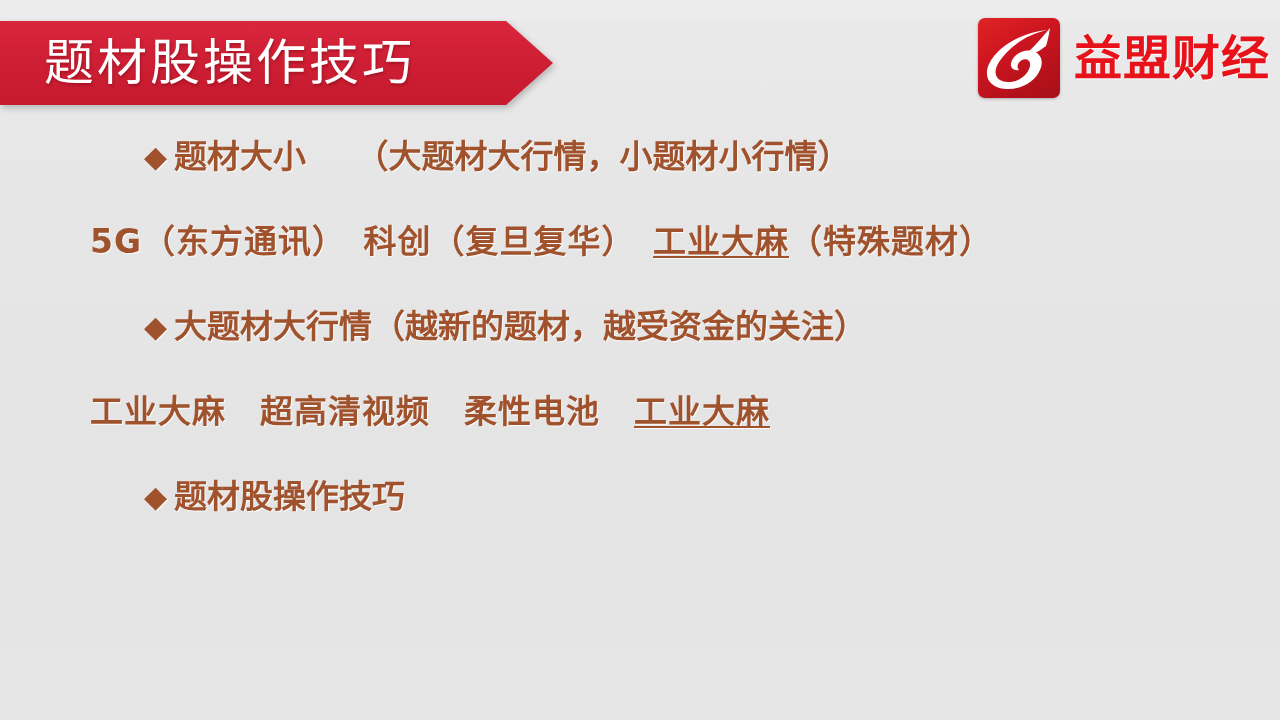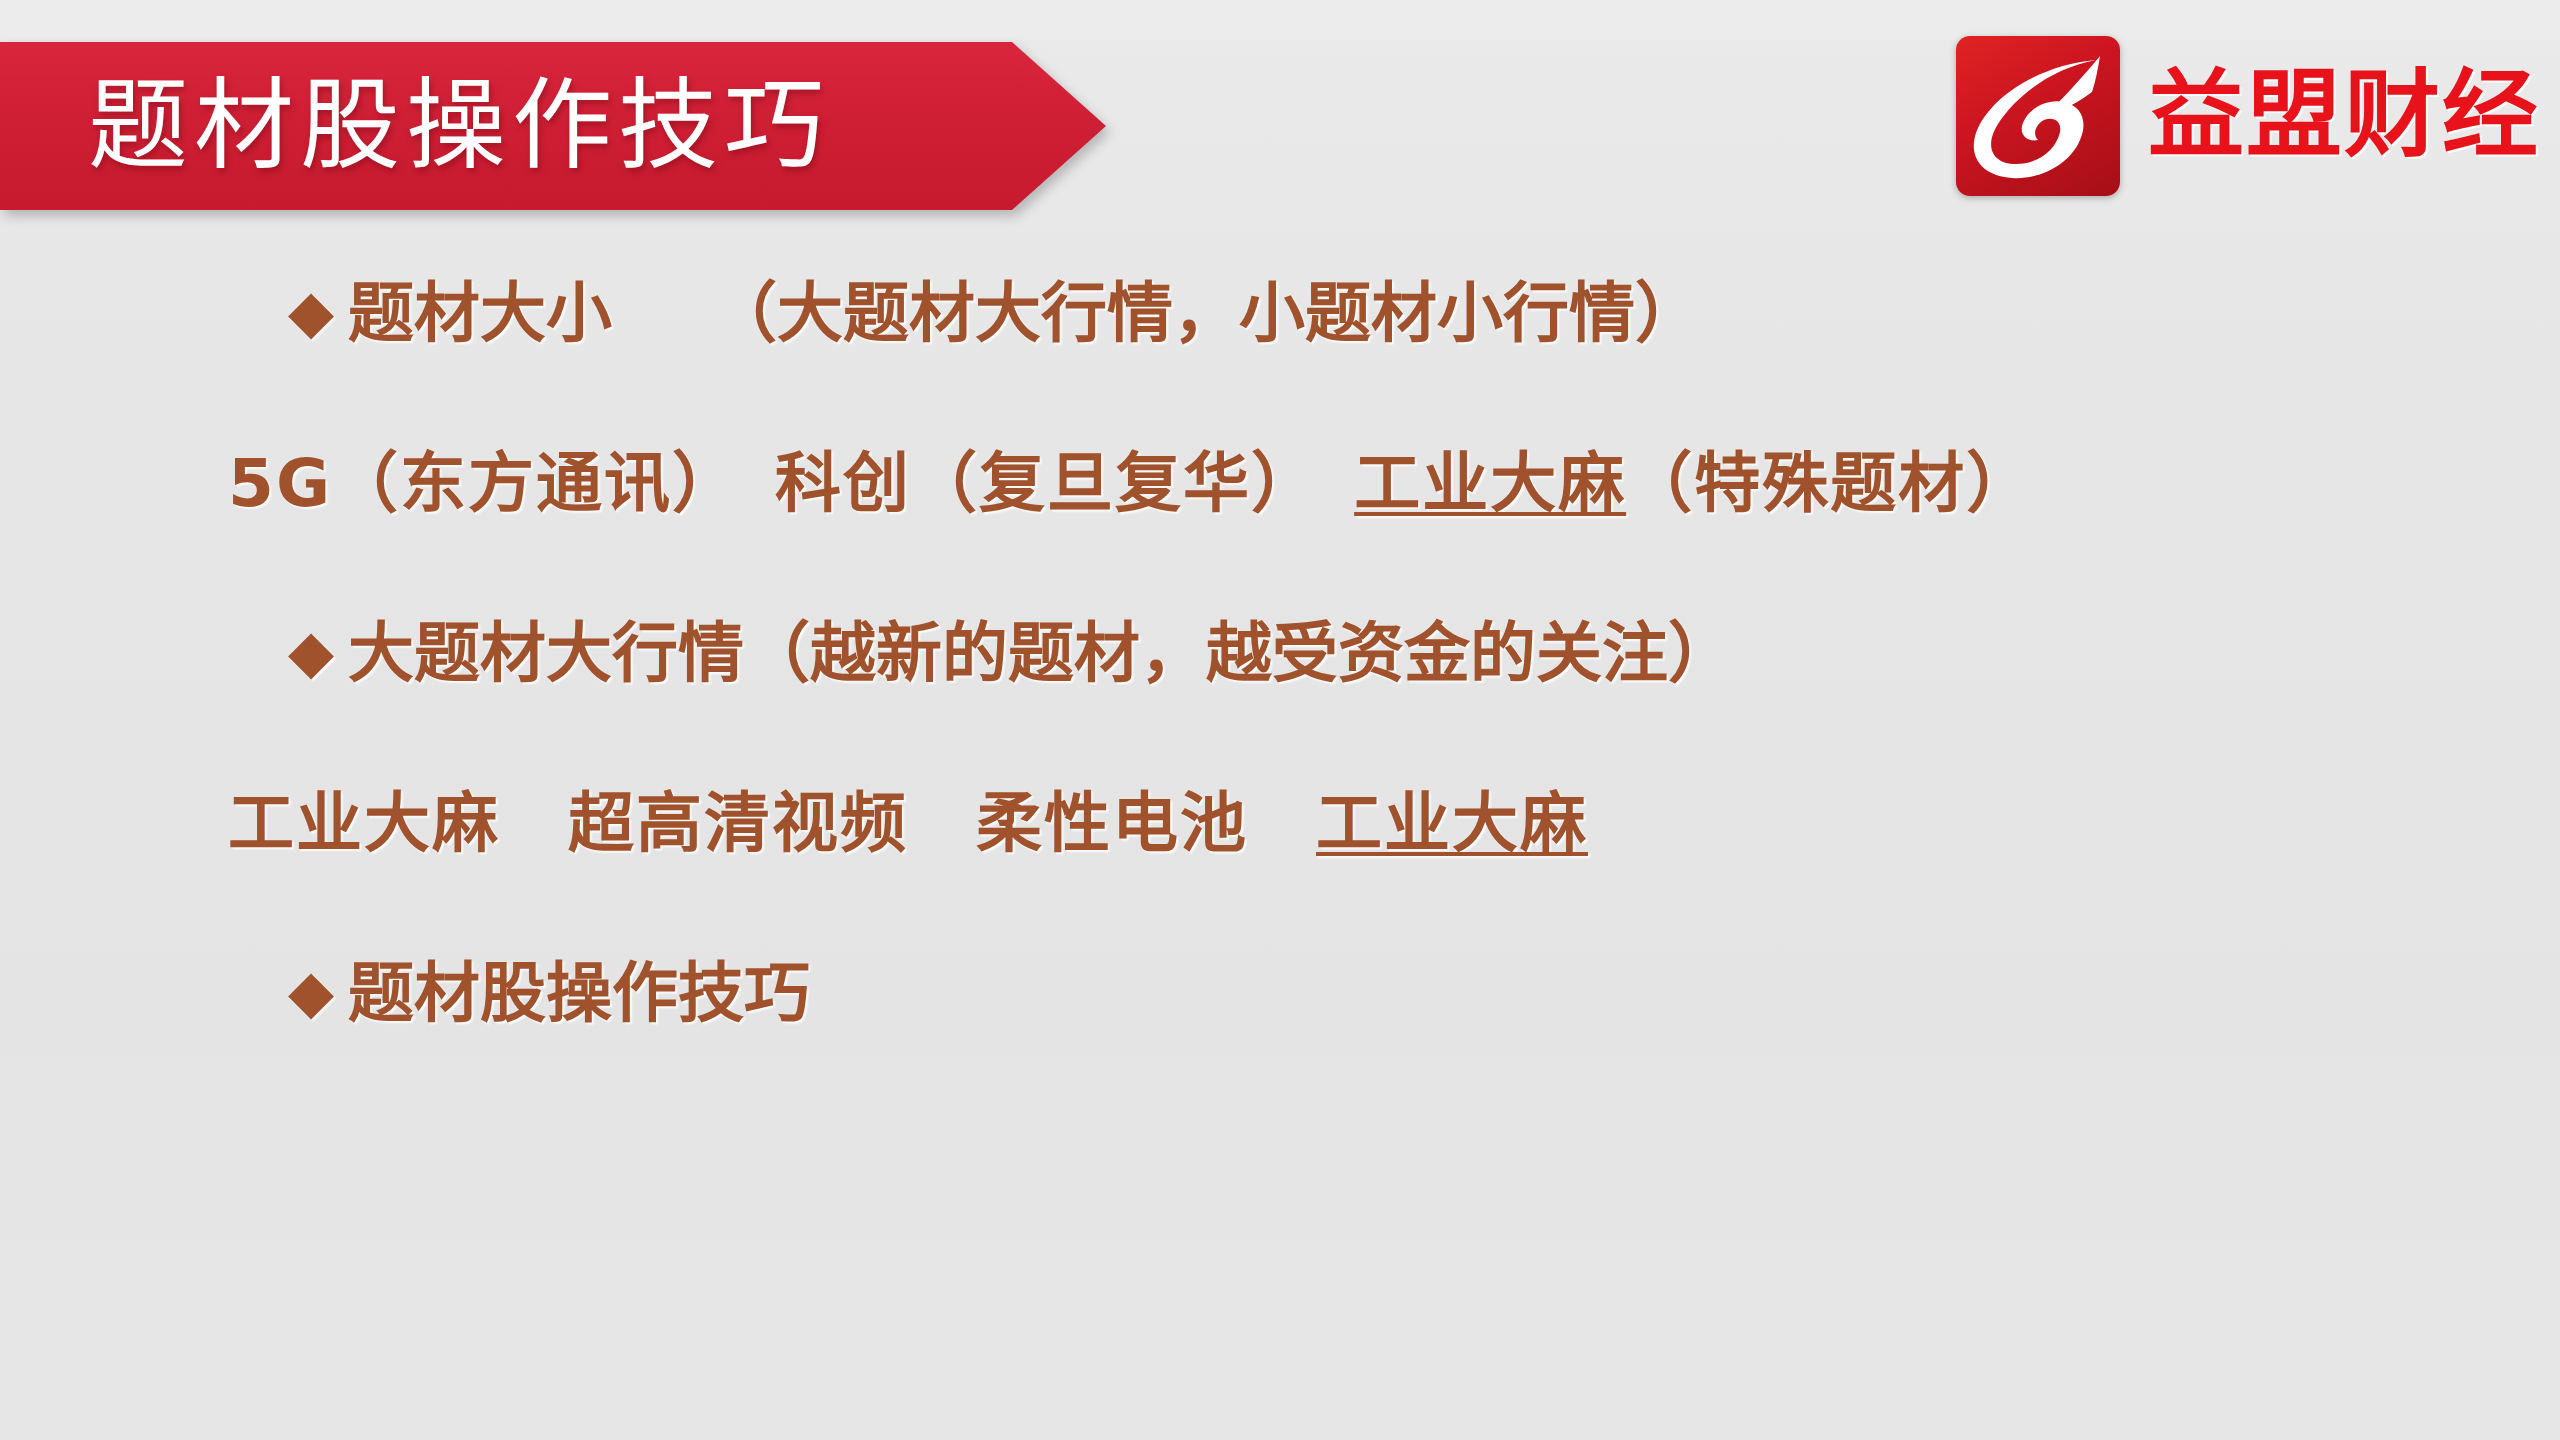"5G（东方通讯） 科创（复旦复华） 工业大麻（特殊题材）" .line.sub-line { padding-left: 114px -> 90px }
